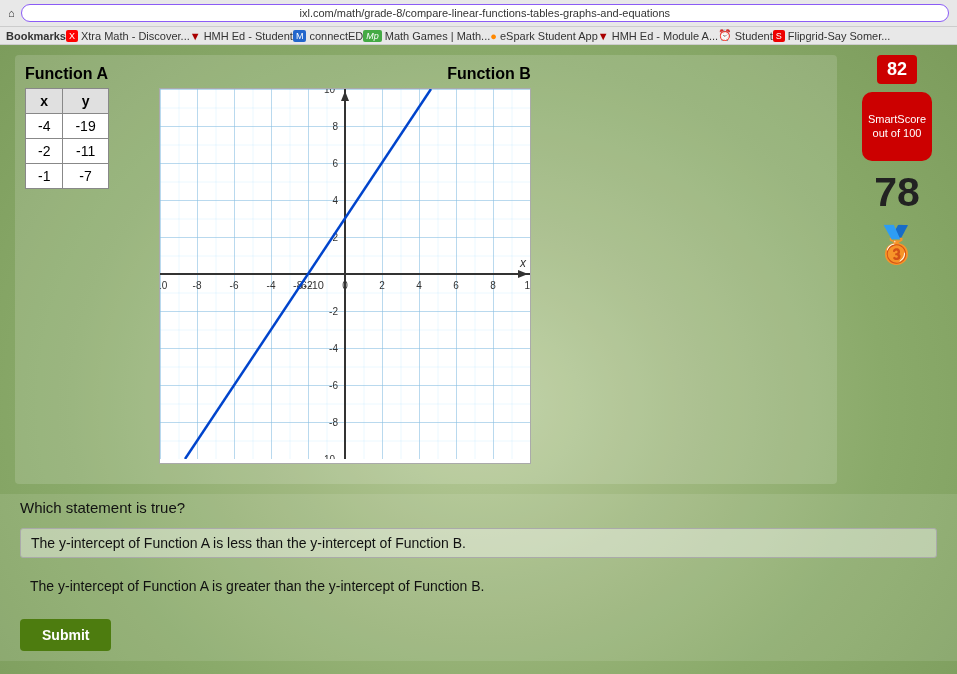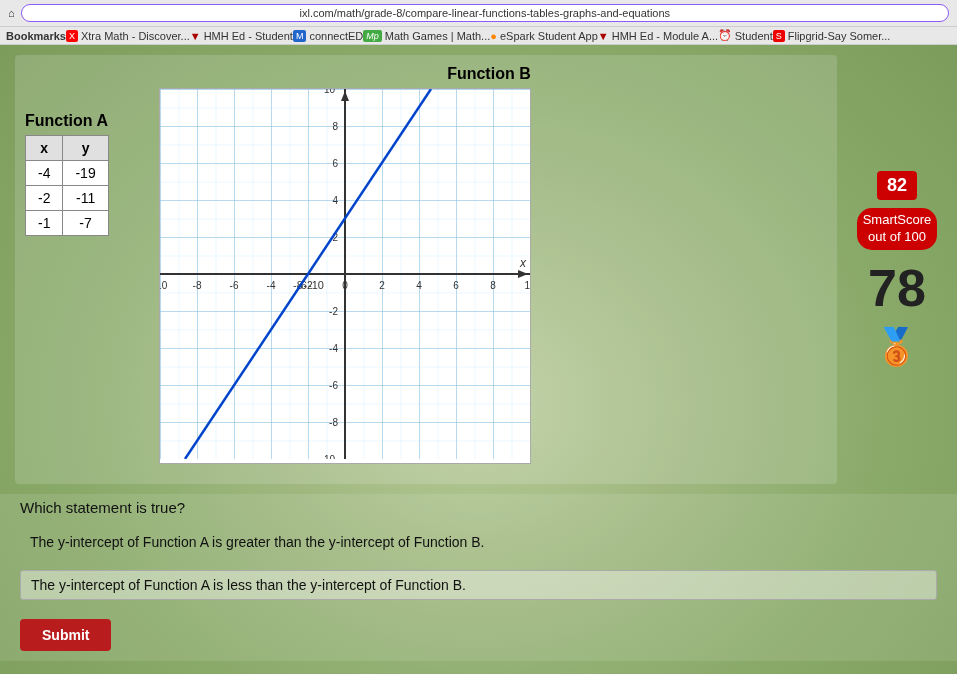"Function A" .function-a-title { margin-top: 47px -> none }
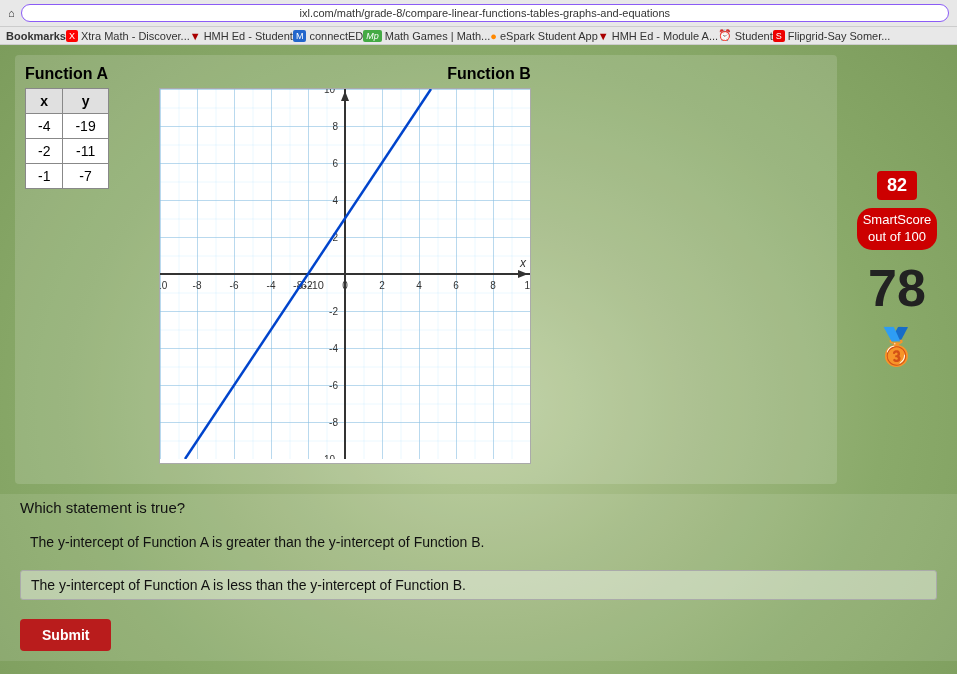"82" .right-sidebar { justify-content: center -> none }
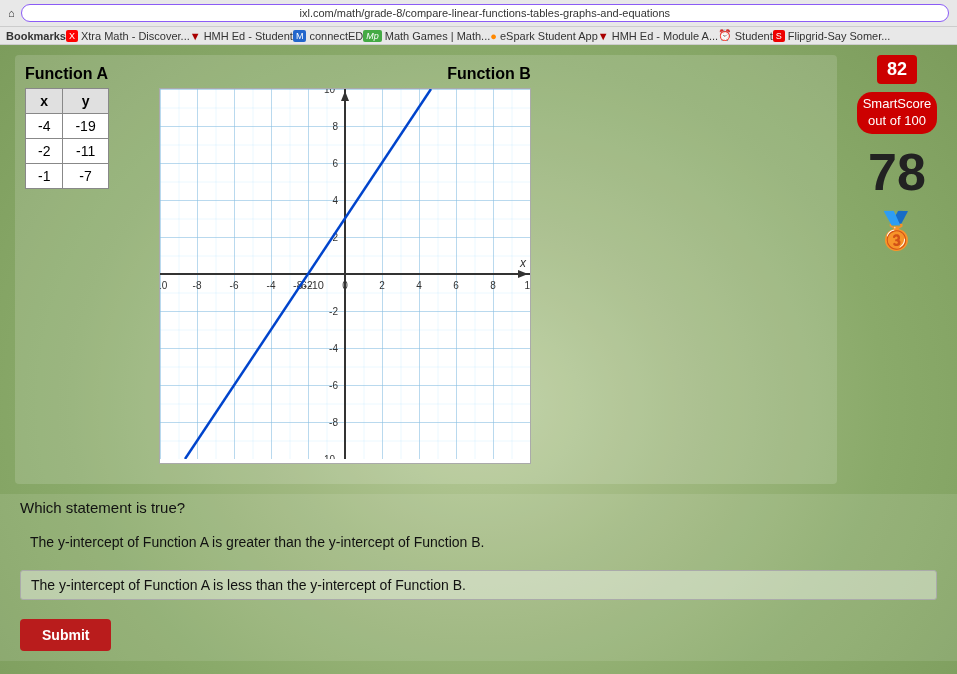"SmartScore" .smartscore-box { border-radius: 15px -> 10px; font-size: 13px -> 11px; padding: 4px 6px -> 20px 6px }
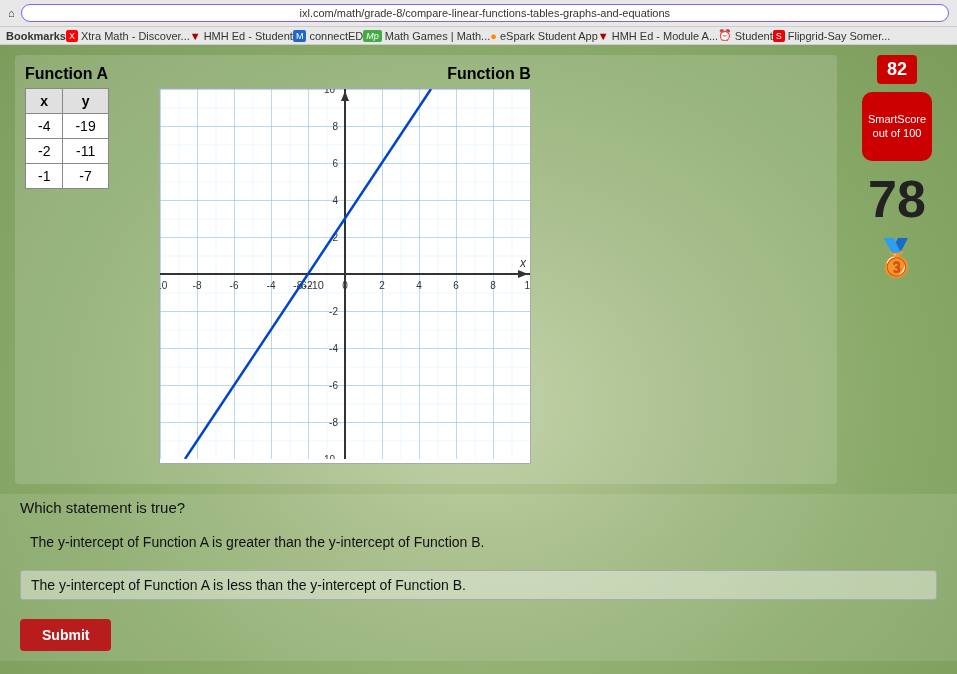"78" .big-score { font-size: 52px -> 41px }
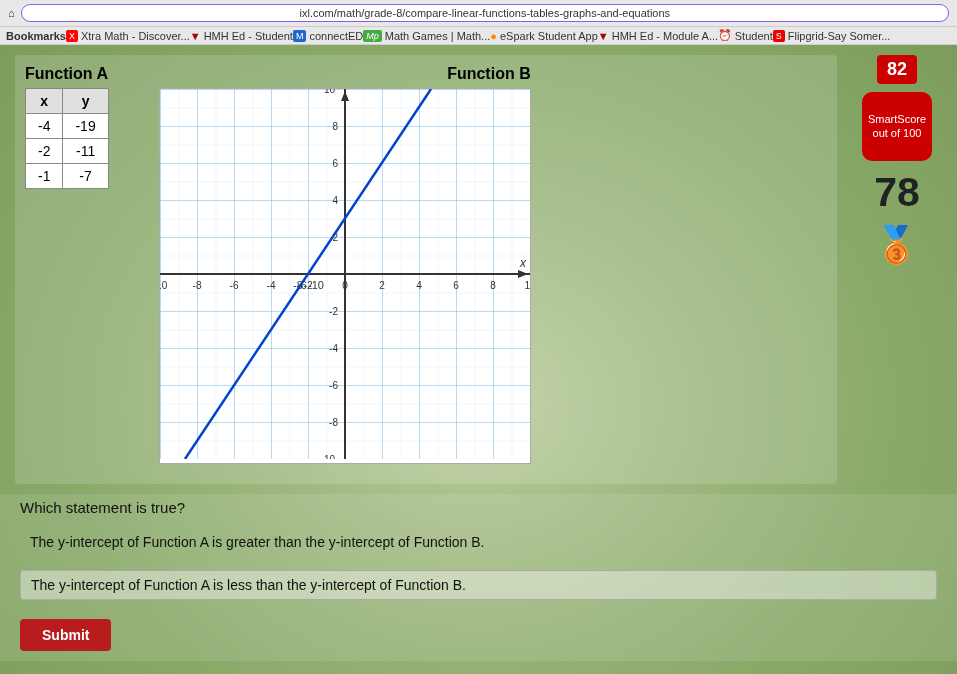"The y-intercept of Function A" div.answer-option { order: before "The y-intercept of Function A is less" -> after "The y-intercept of Function A is less" }
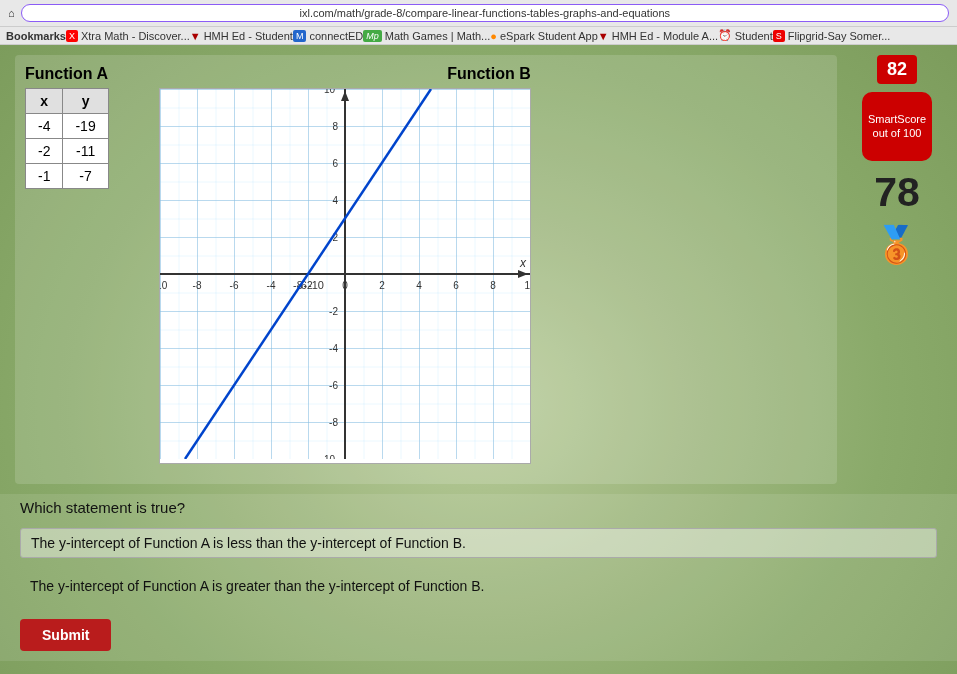"Submit" .submit-btn { background: #b91c1c -> #4d7c0f }
